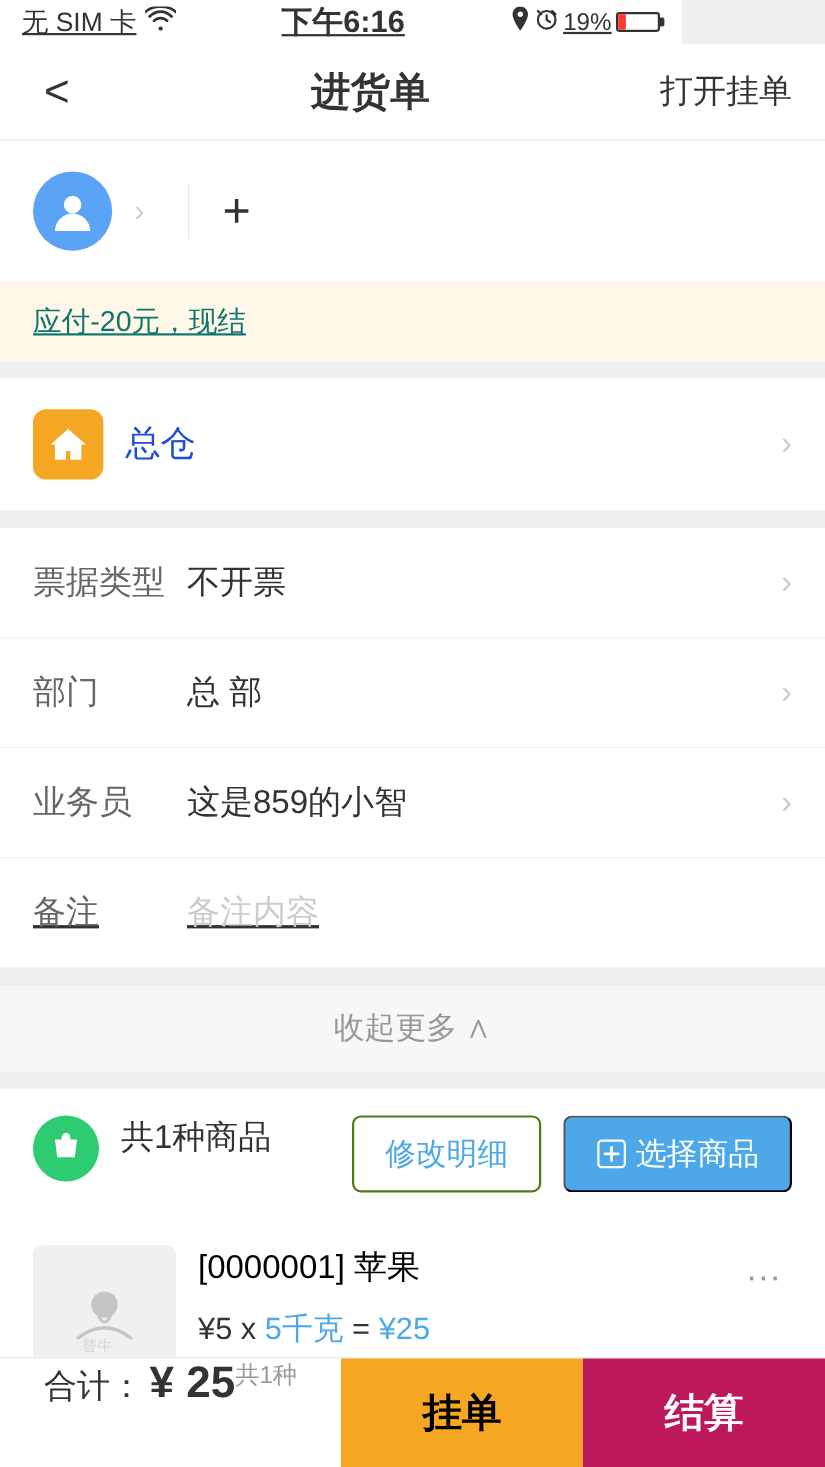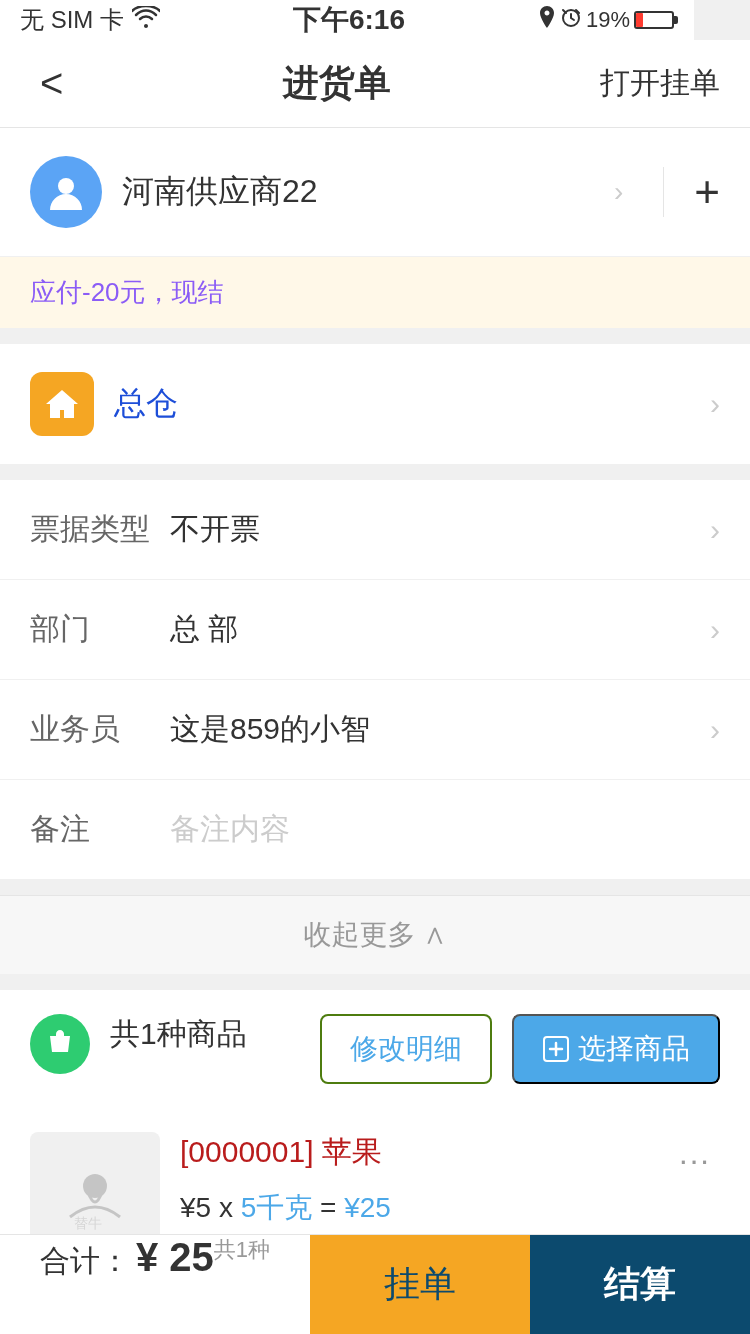"无 SIM 卡" .status-bar { text-decoration: none -> underline; width: 694px -> 620px }
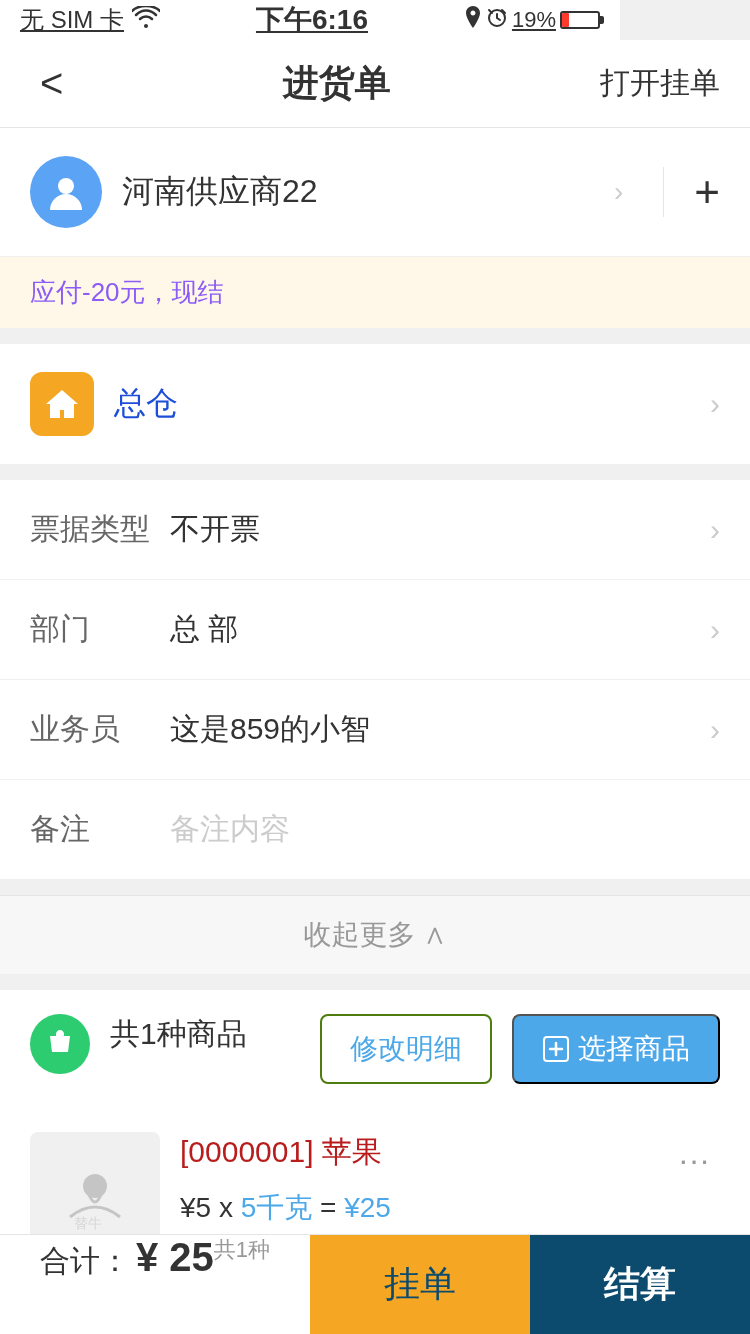"河南供应商22" span.supplier-name { html: <span>河南供应商22</span> -> none }
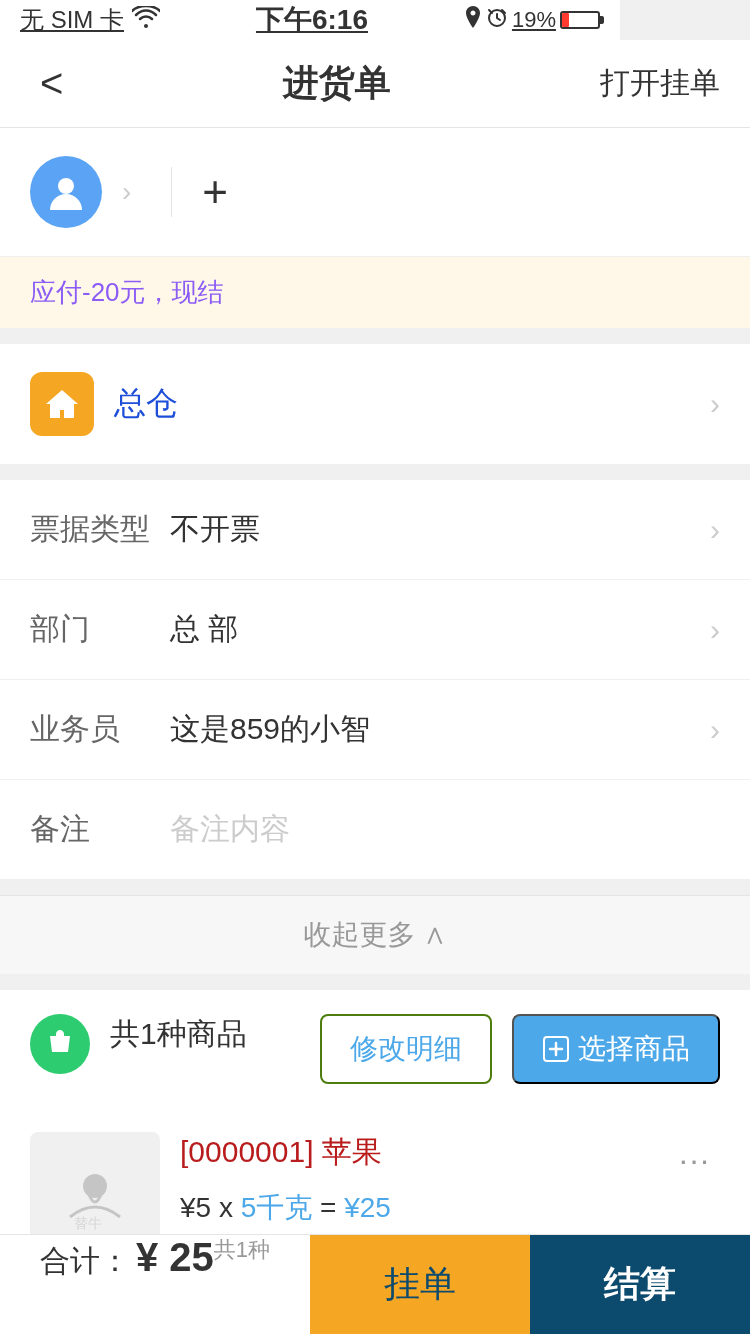"应付-20元，现结" .notice-banner { color: #8b5cf6 -> #0f766e; text-decoration: none -> underline }
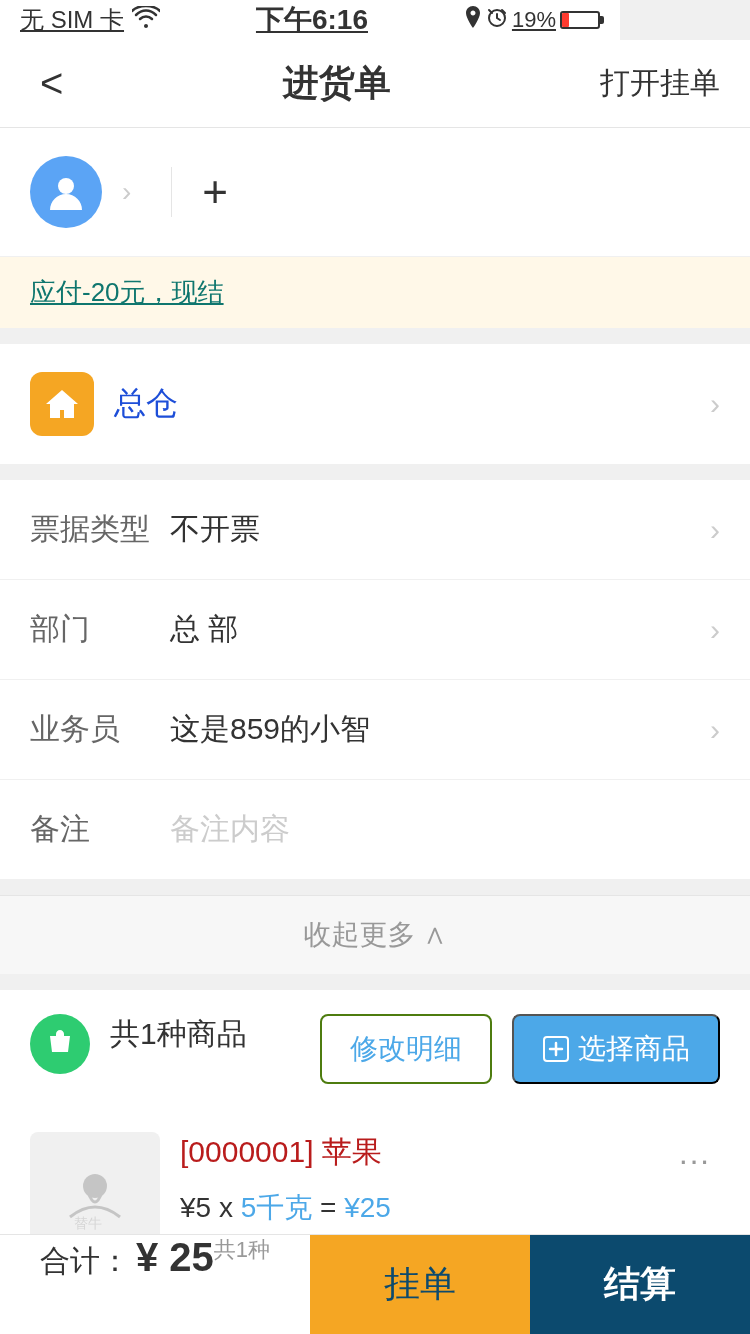"备注" .form-row:last-child { text-decoration: none -> underline }
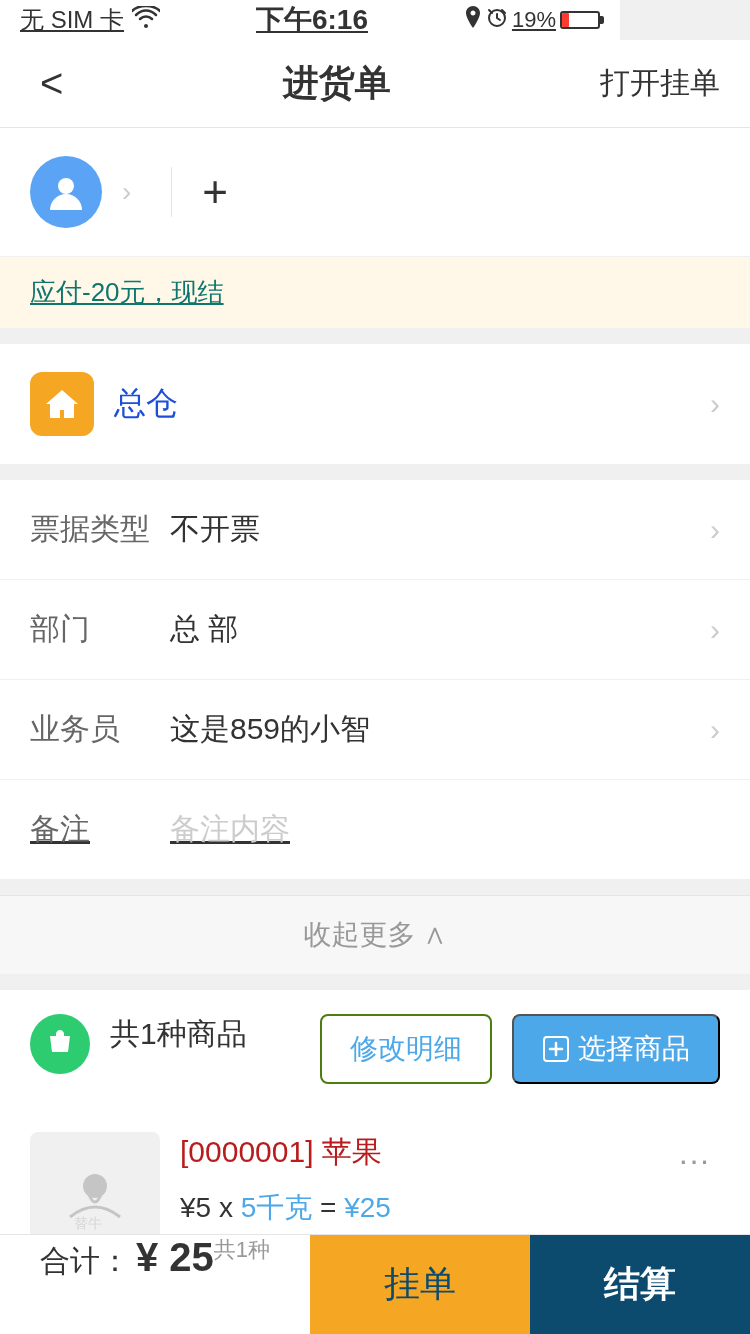"[0000001] 苹果" .product-name { color: #b91c1c -> #000000 }
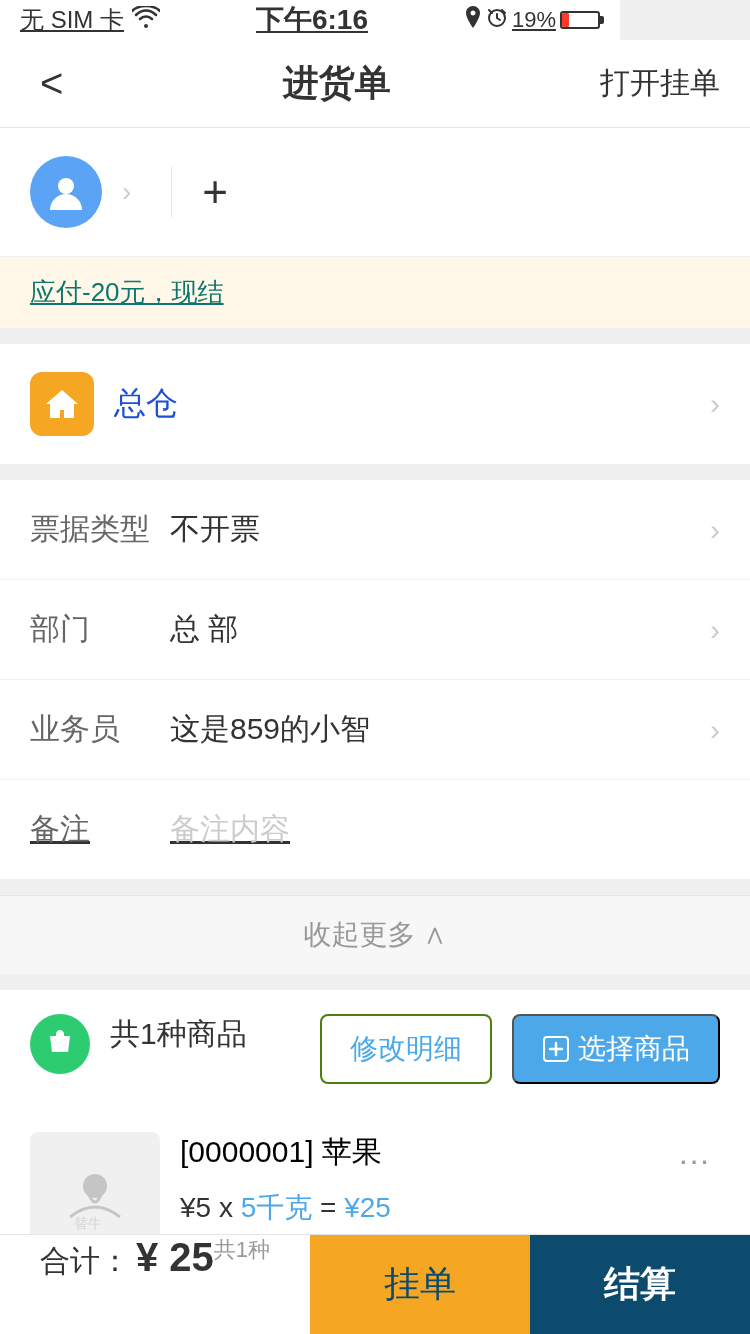"挂单" .footer-btn-hang { color: #0c4a6e -> #000000; font-weight: 400 -> 700 }
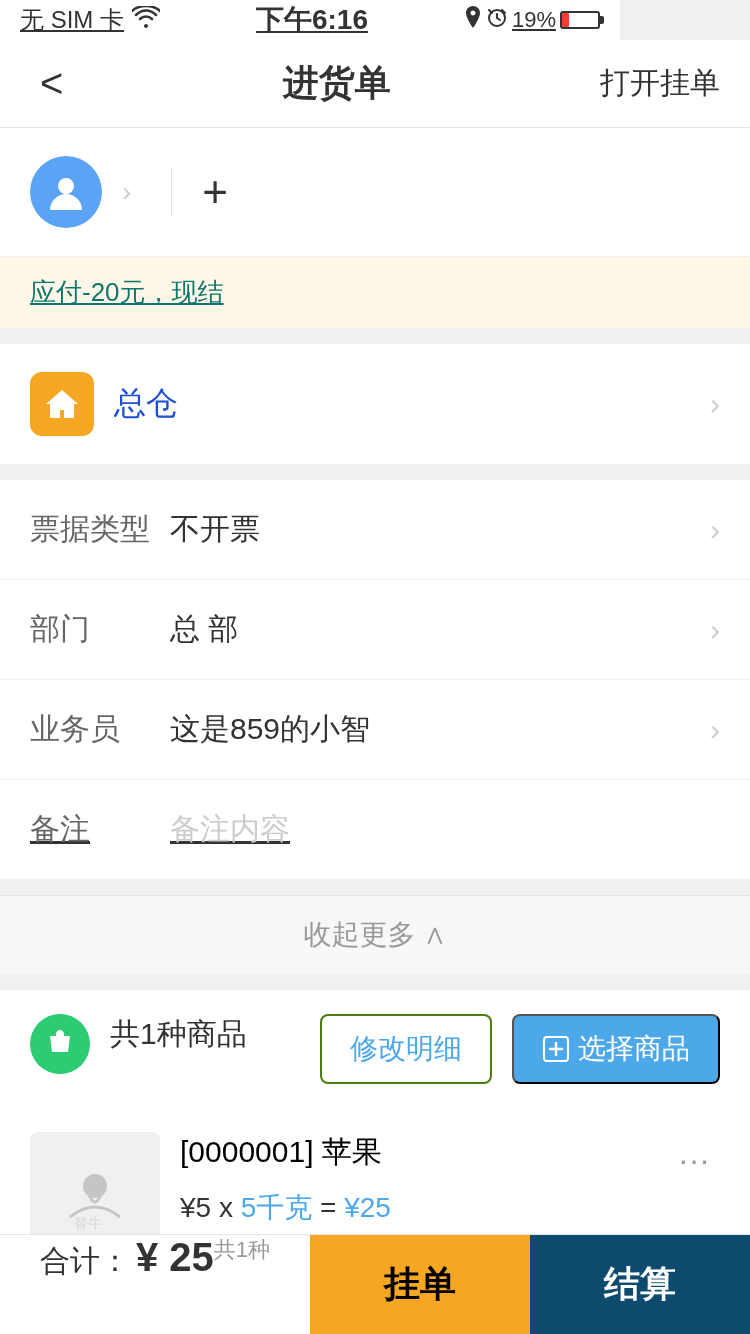"结算" .footer-btn-settle { background: #0c4a6e -> #be185d }
